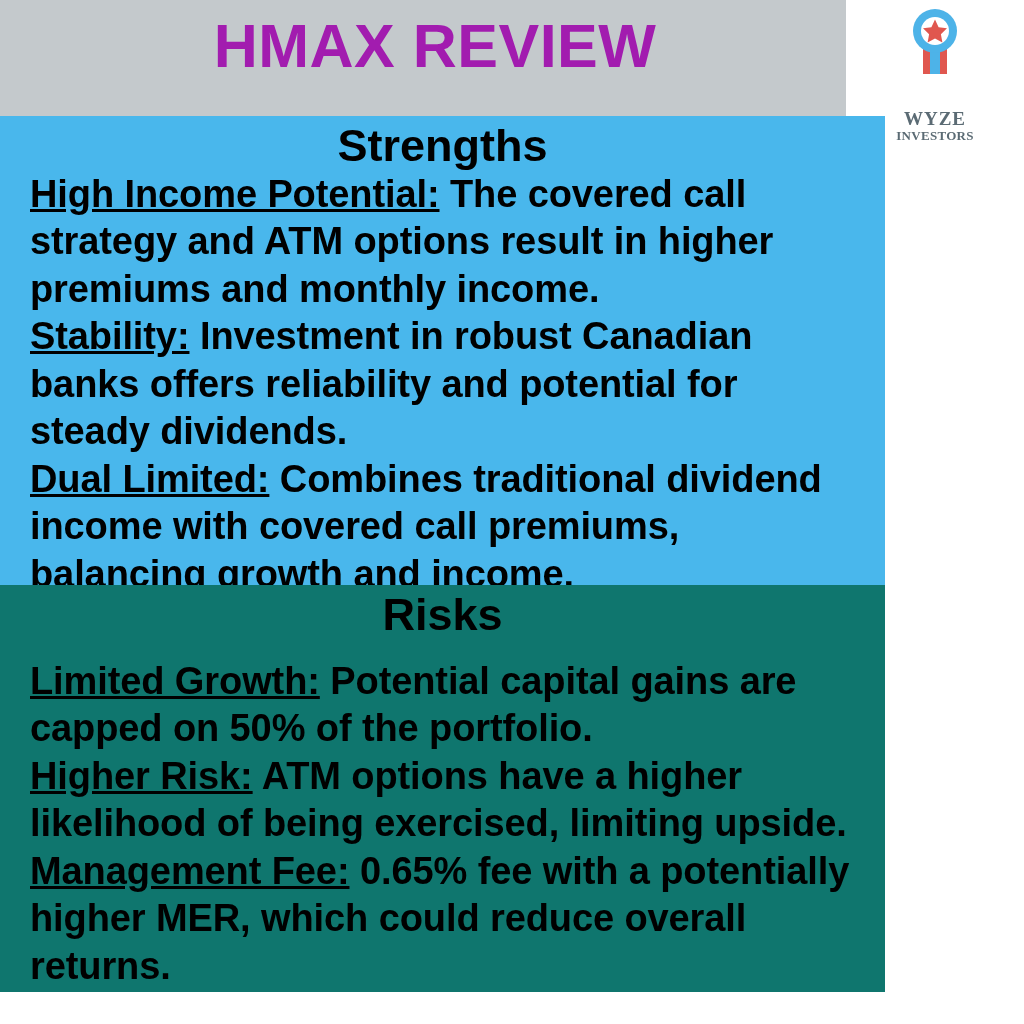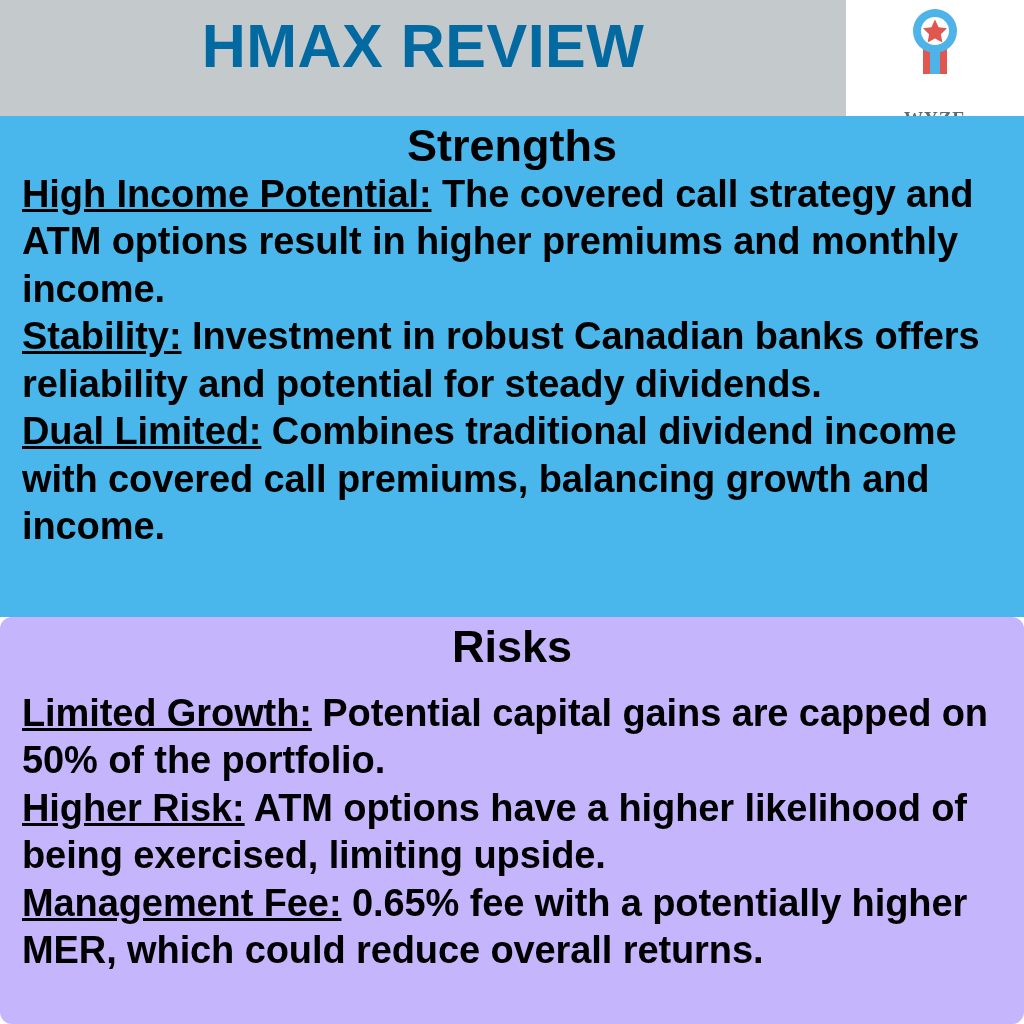"HMAX REVIEW" .header-title { color: #0369a1 -> #a21caf; left: 0 -> 12px }
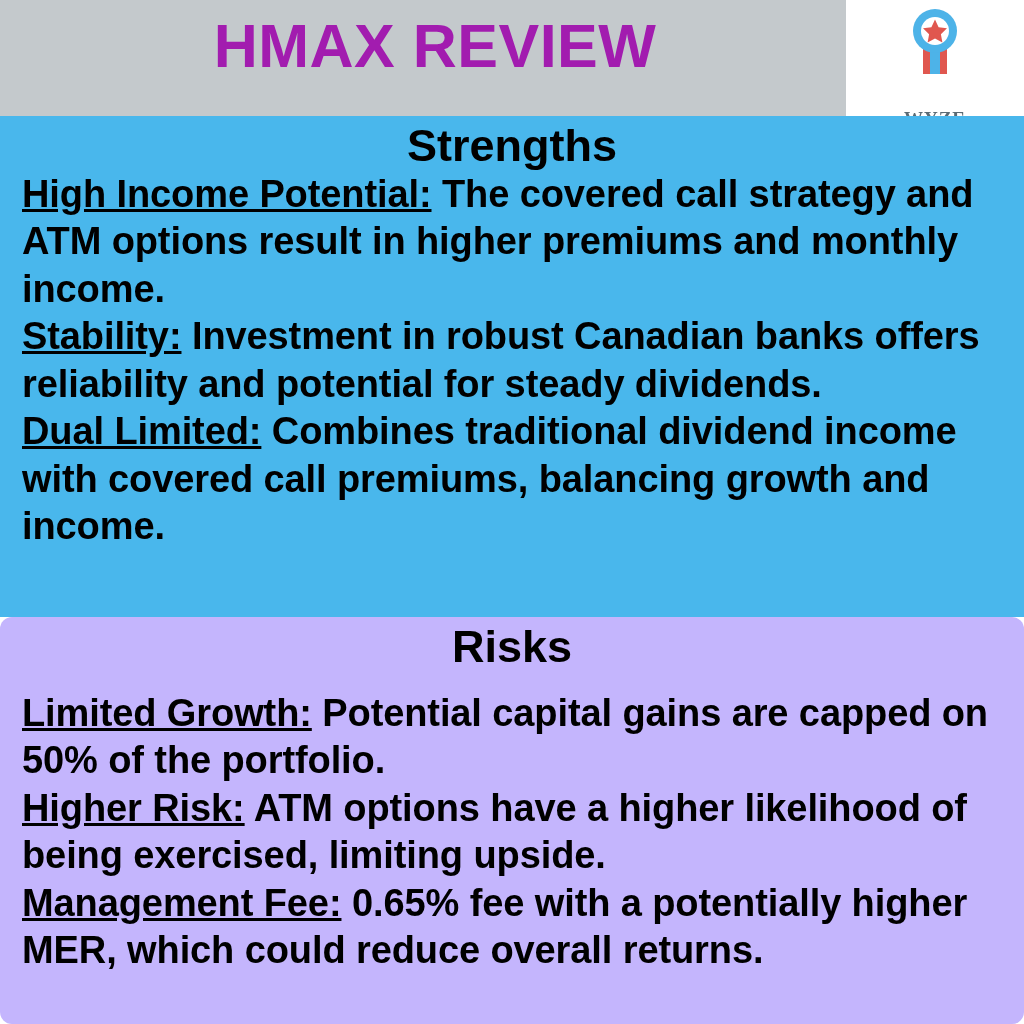"Strengths" .panel { padding: 0 22px -> 0 30px; width: 1024px -> 885px }
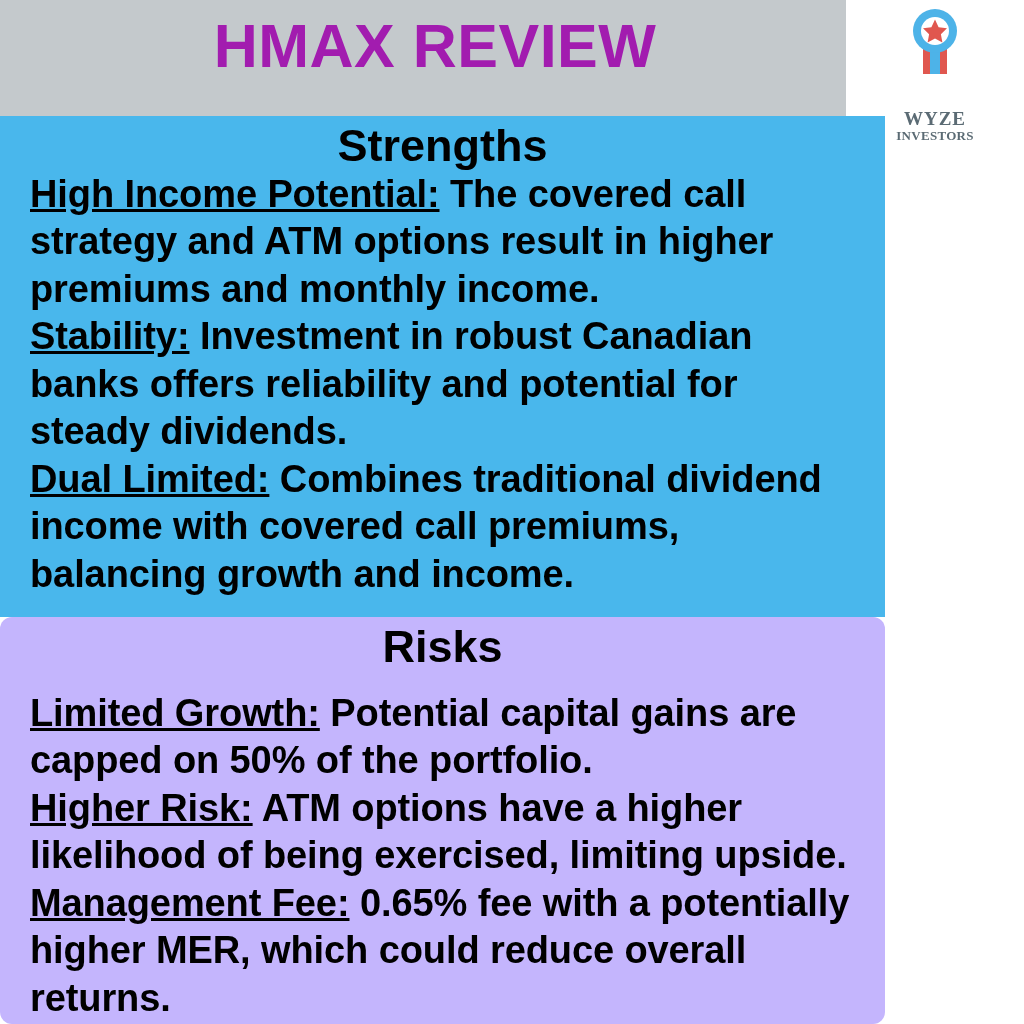"Risks" .panel-risks { background: #c4b5fd -> #0f766e; border-radius: 12px -> none; top: 617px -> 585px }
